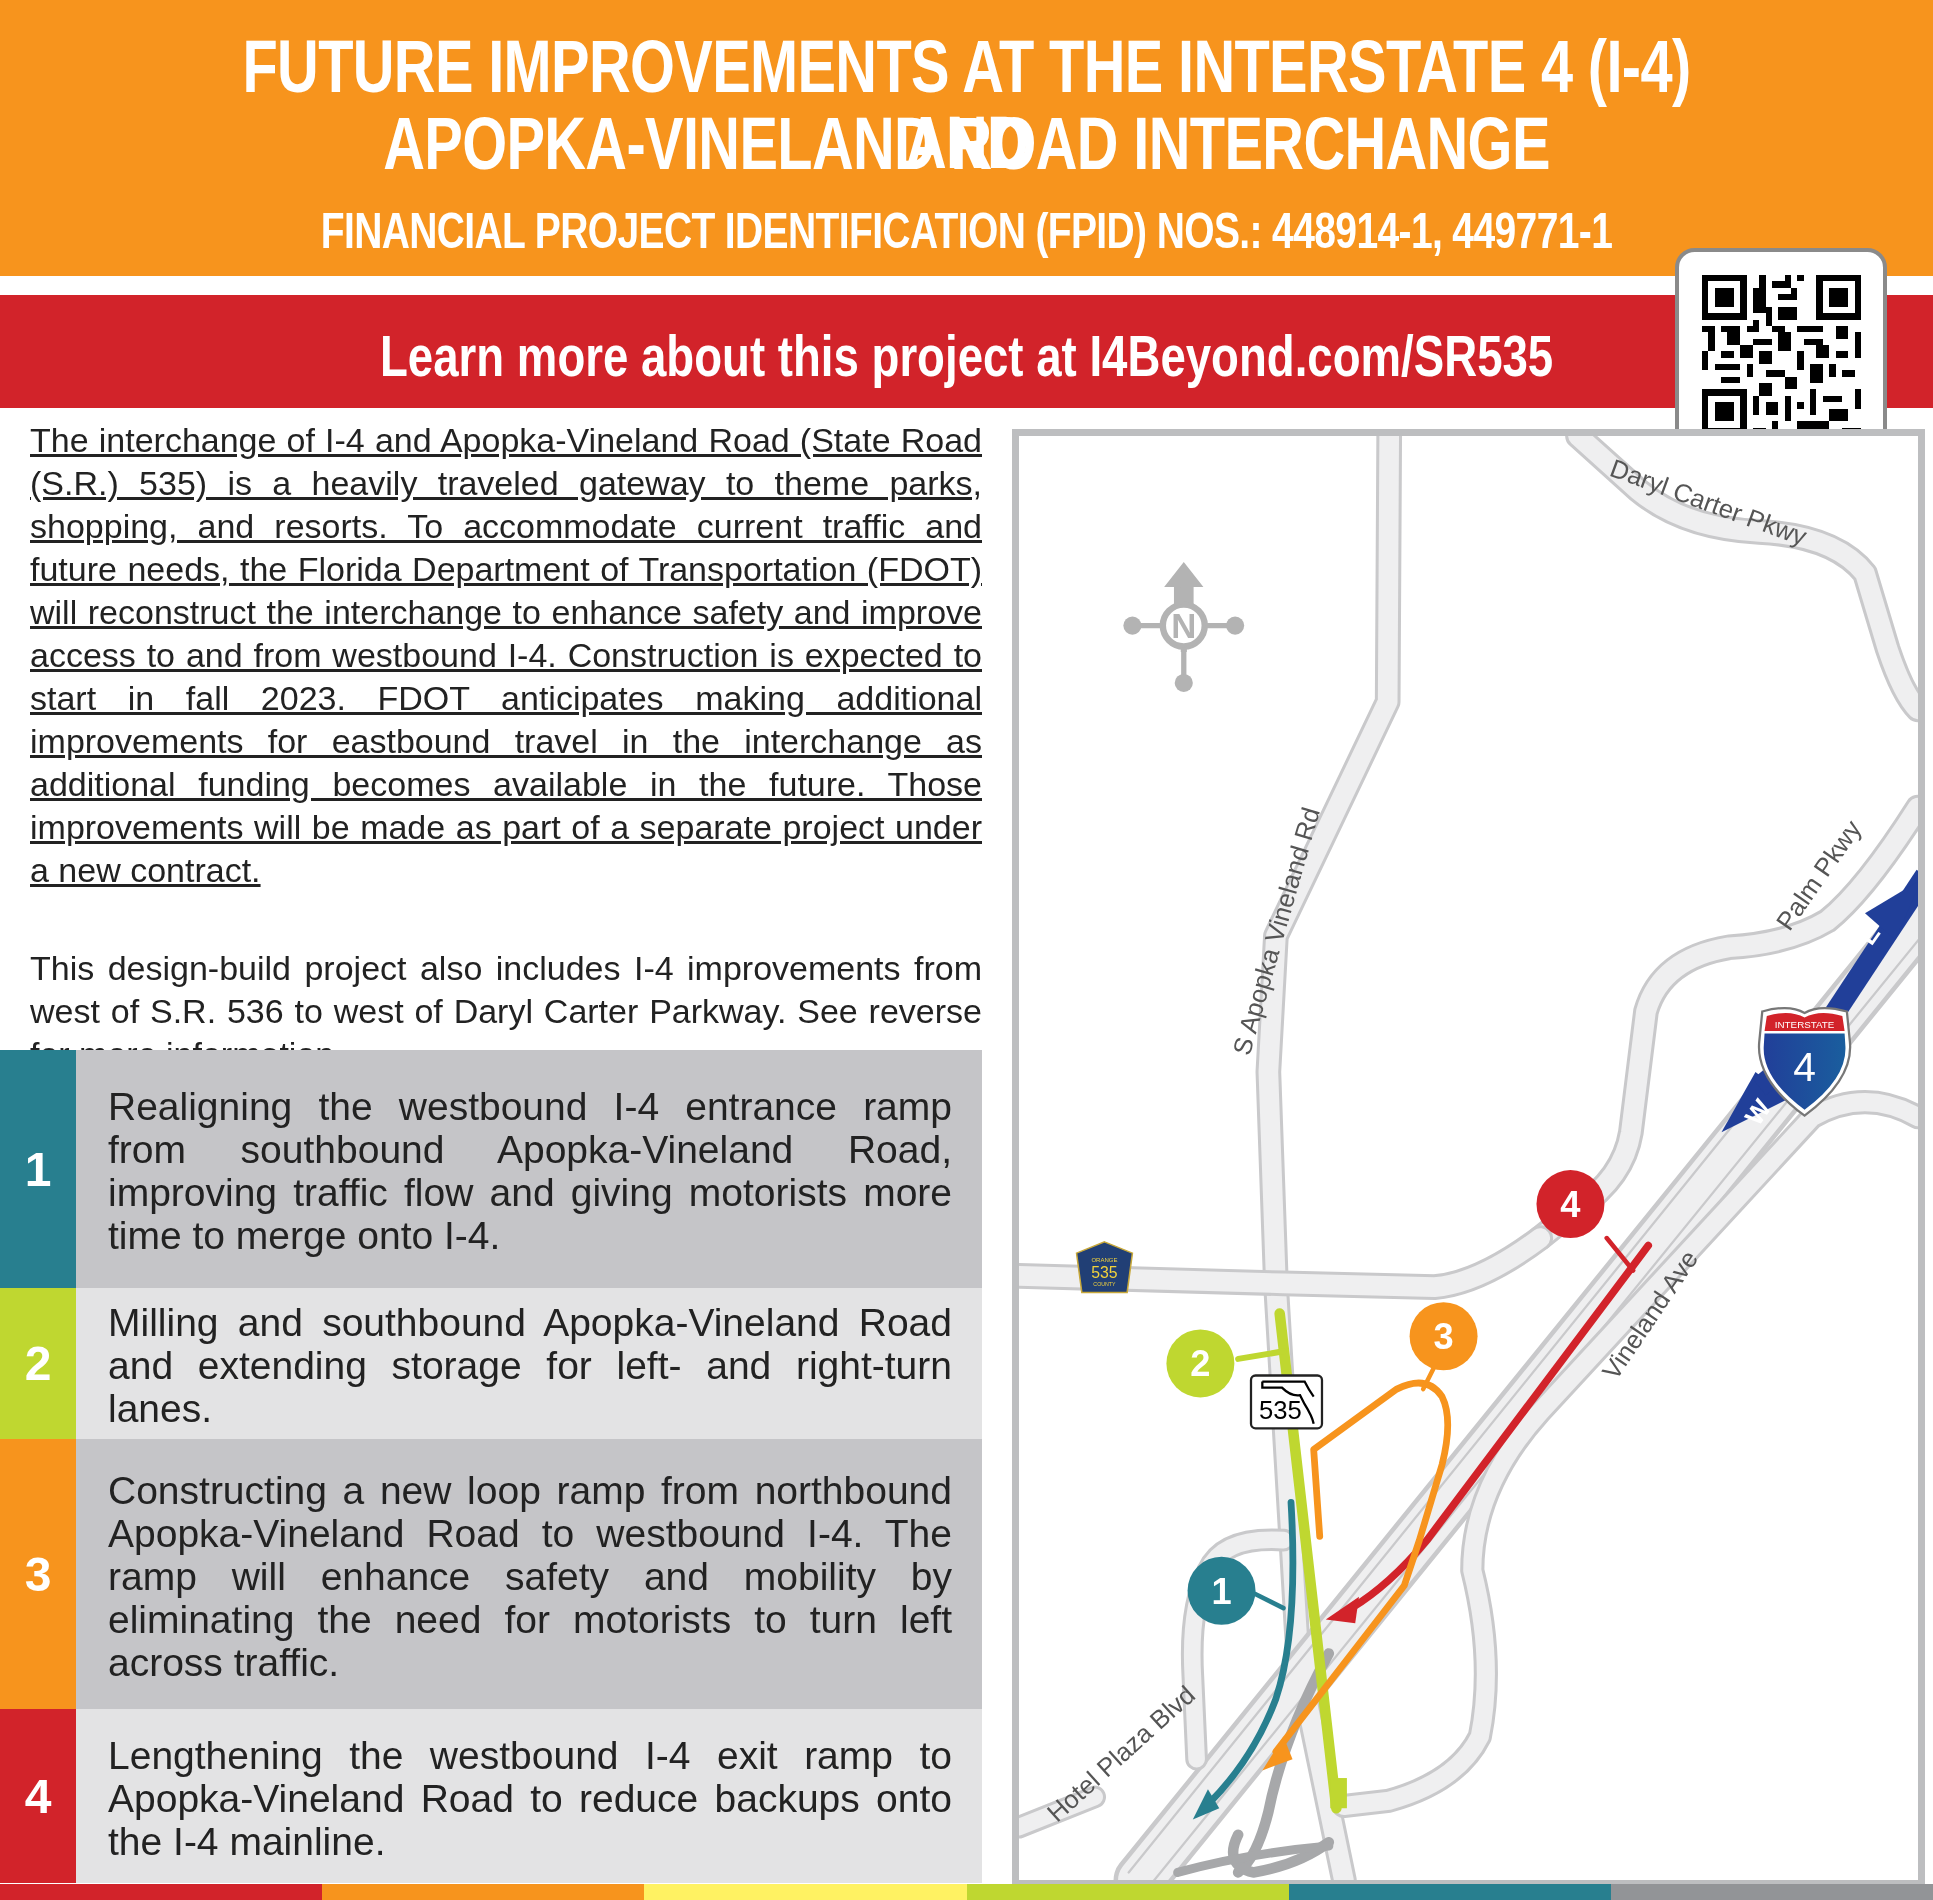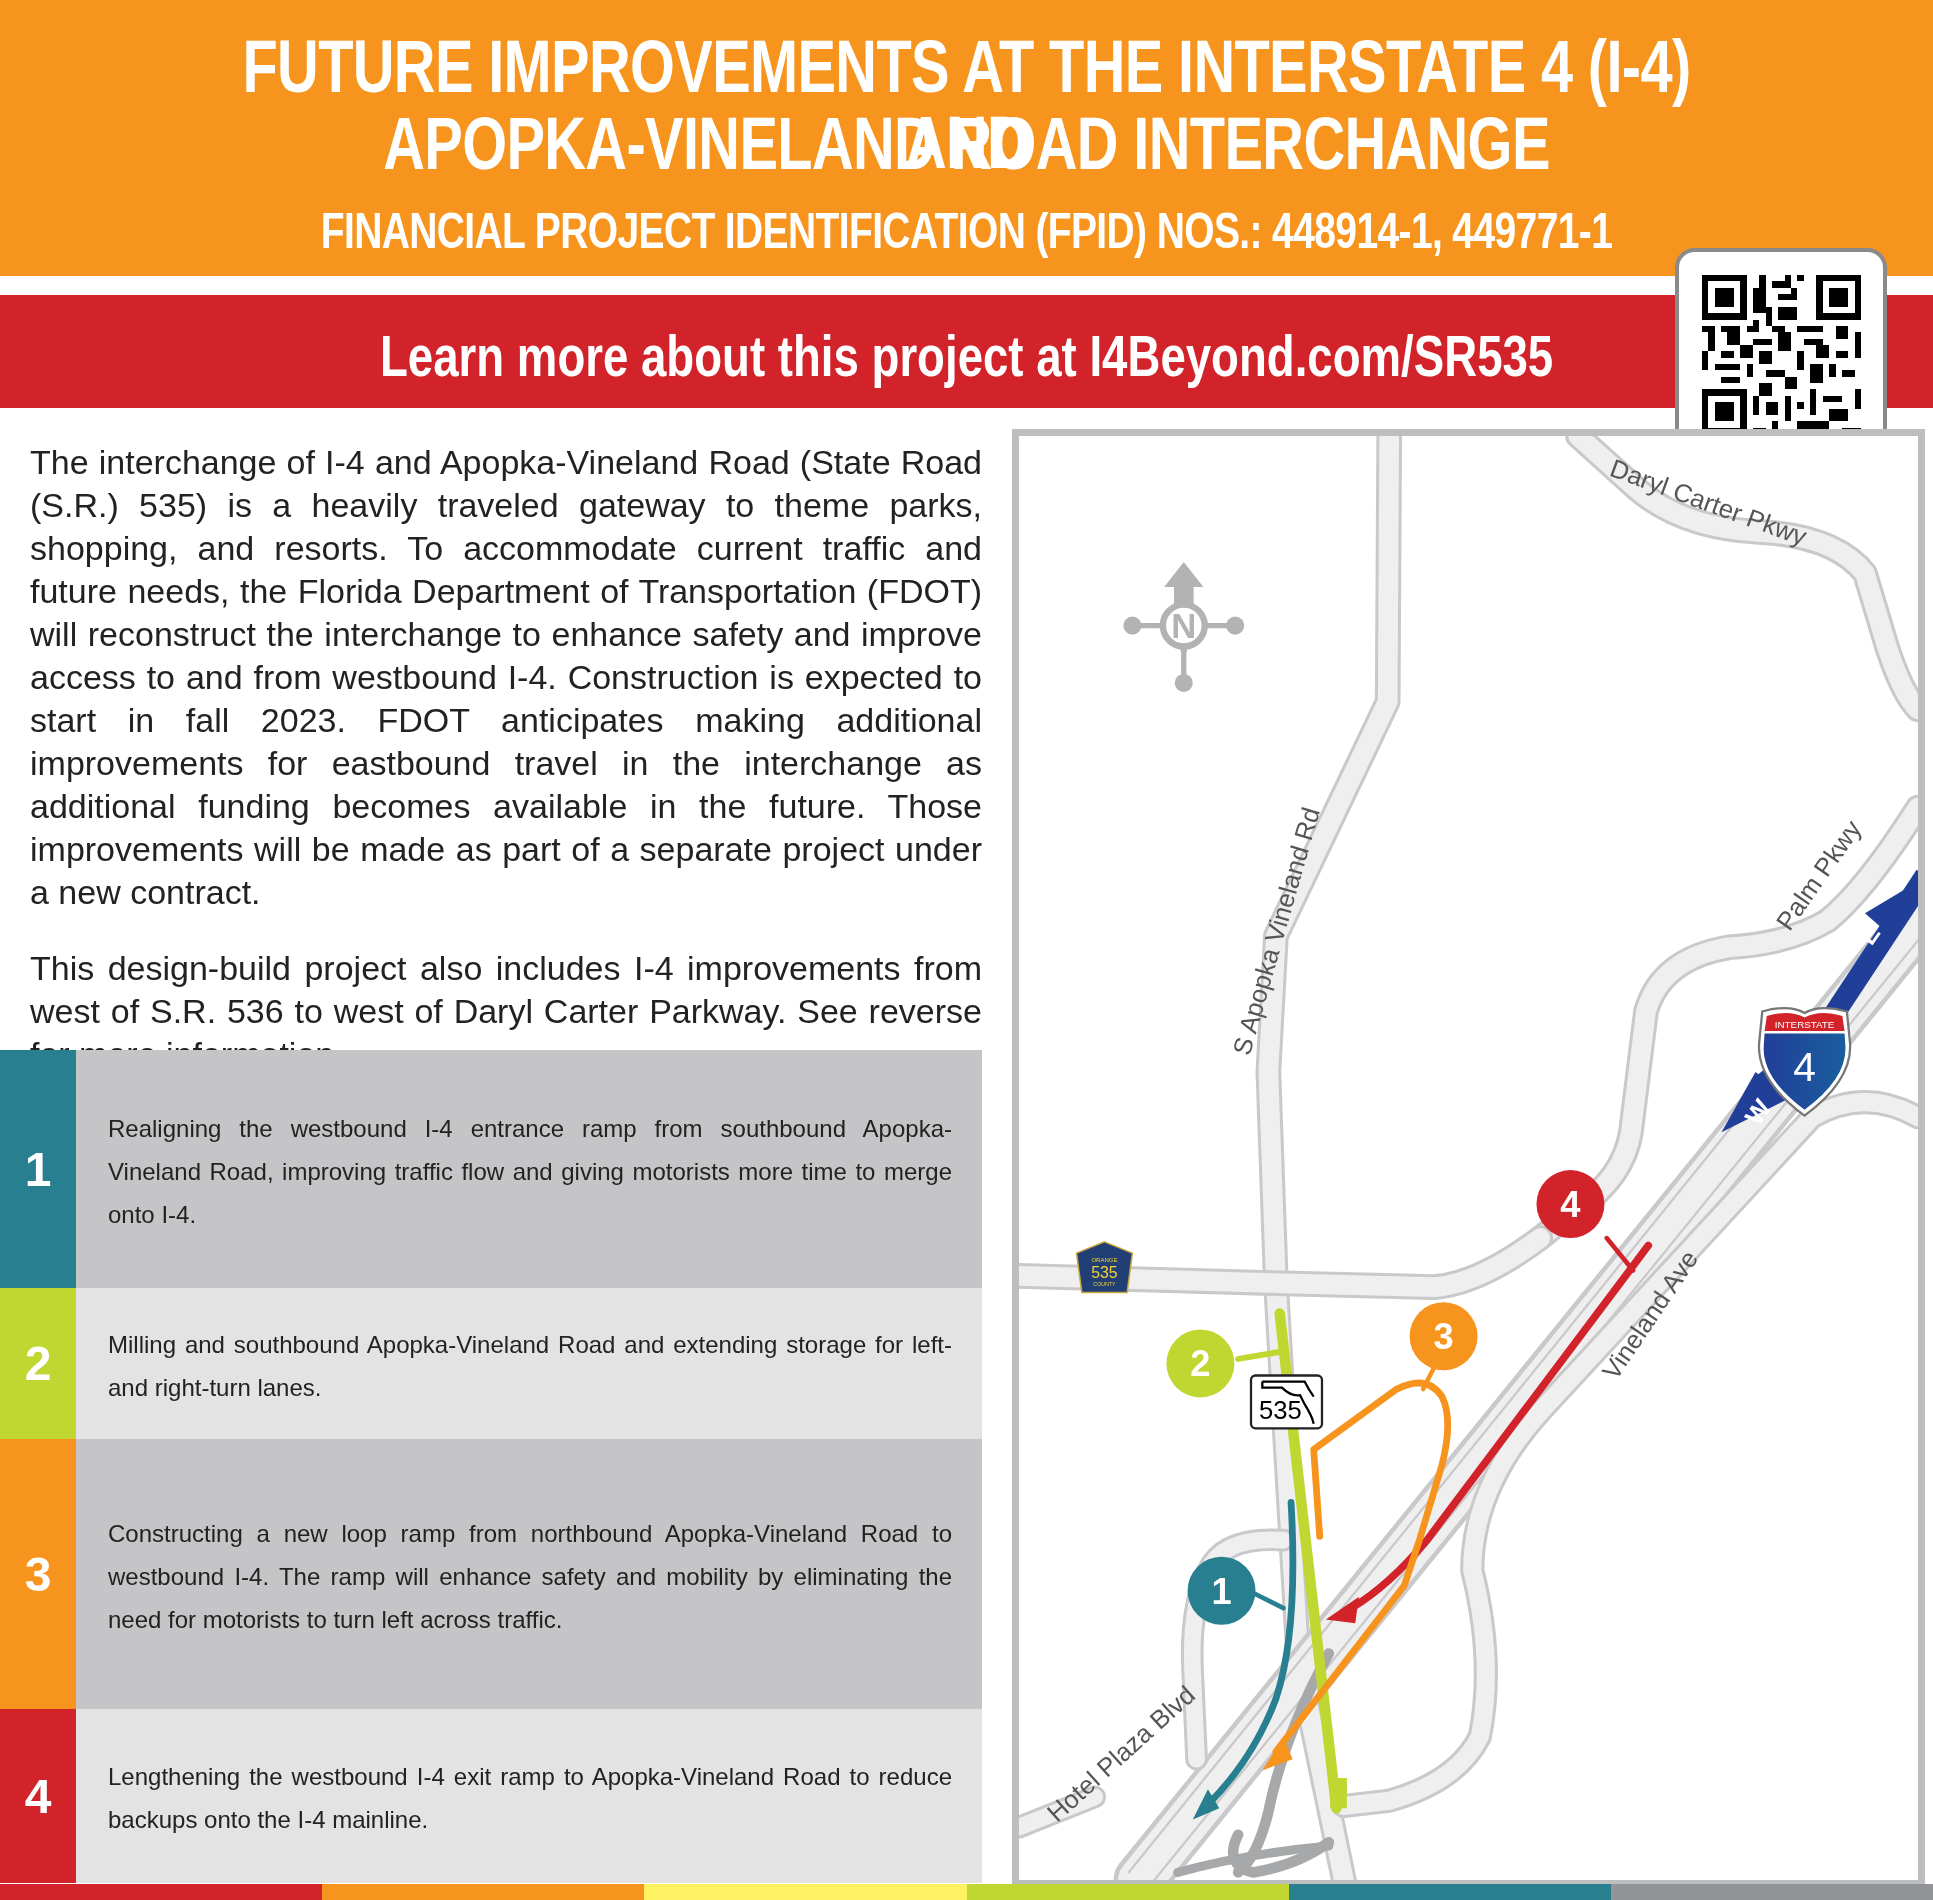"The interchange of I-4 and" .p1 { text-decoration: none -> underline; top: 441px -> 419px }
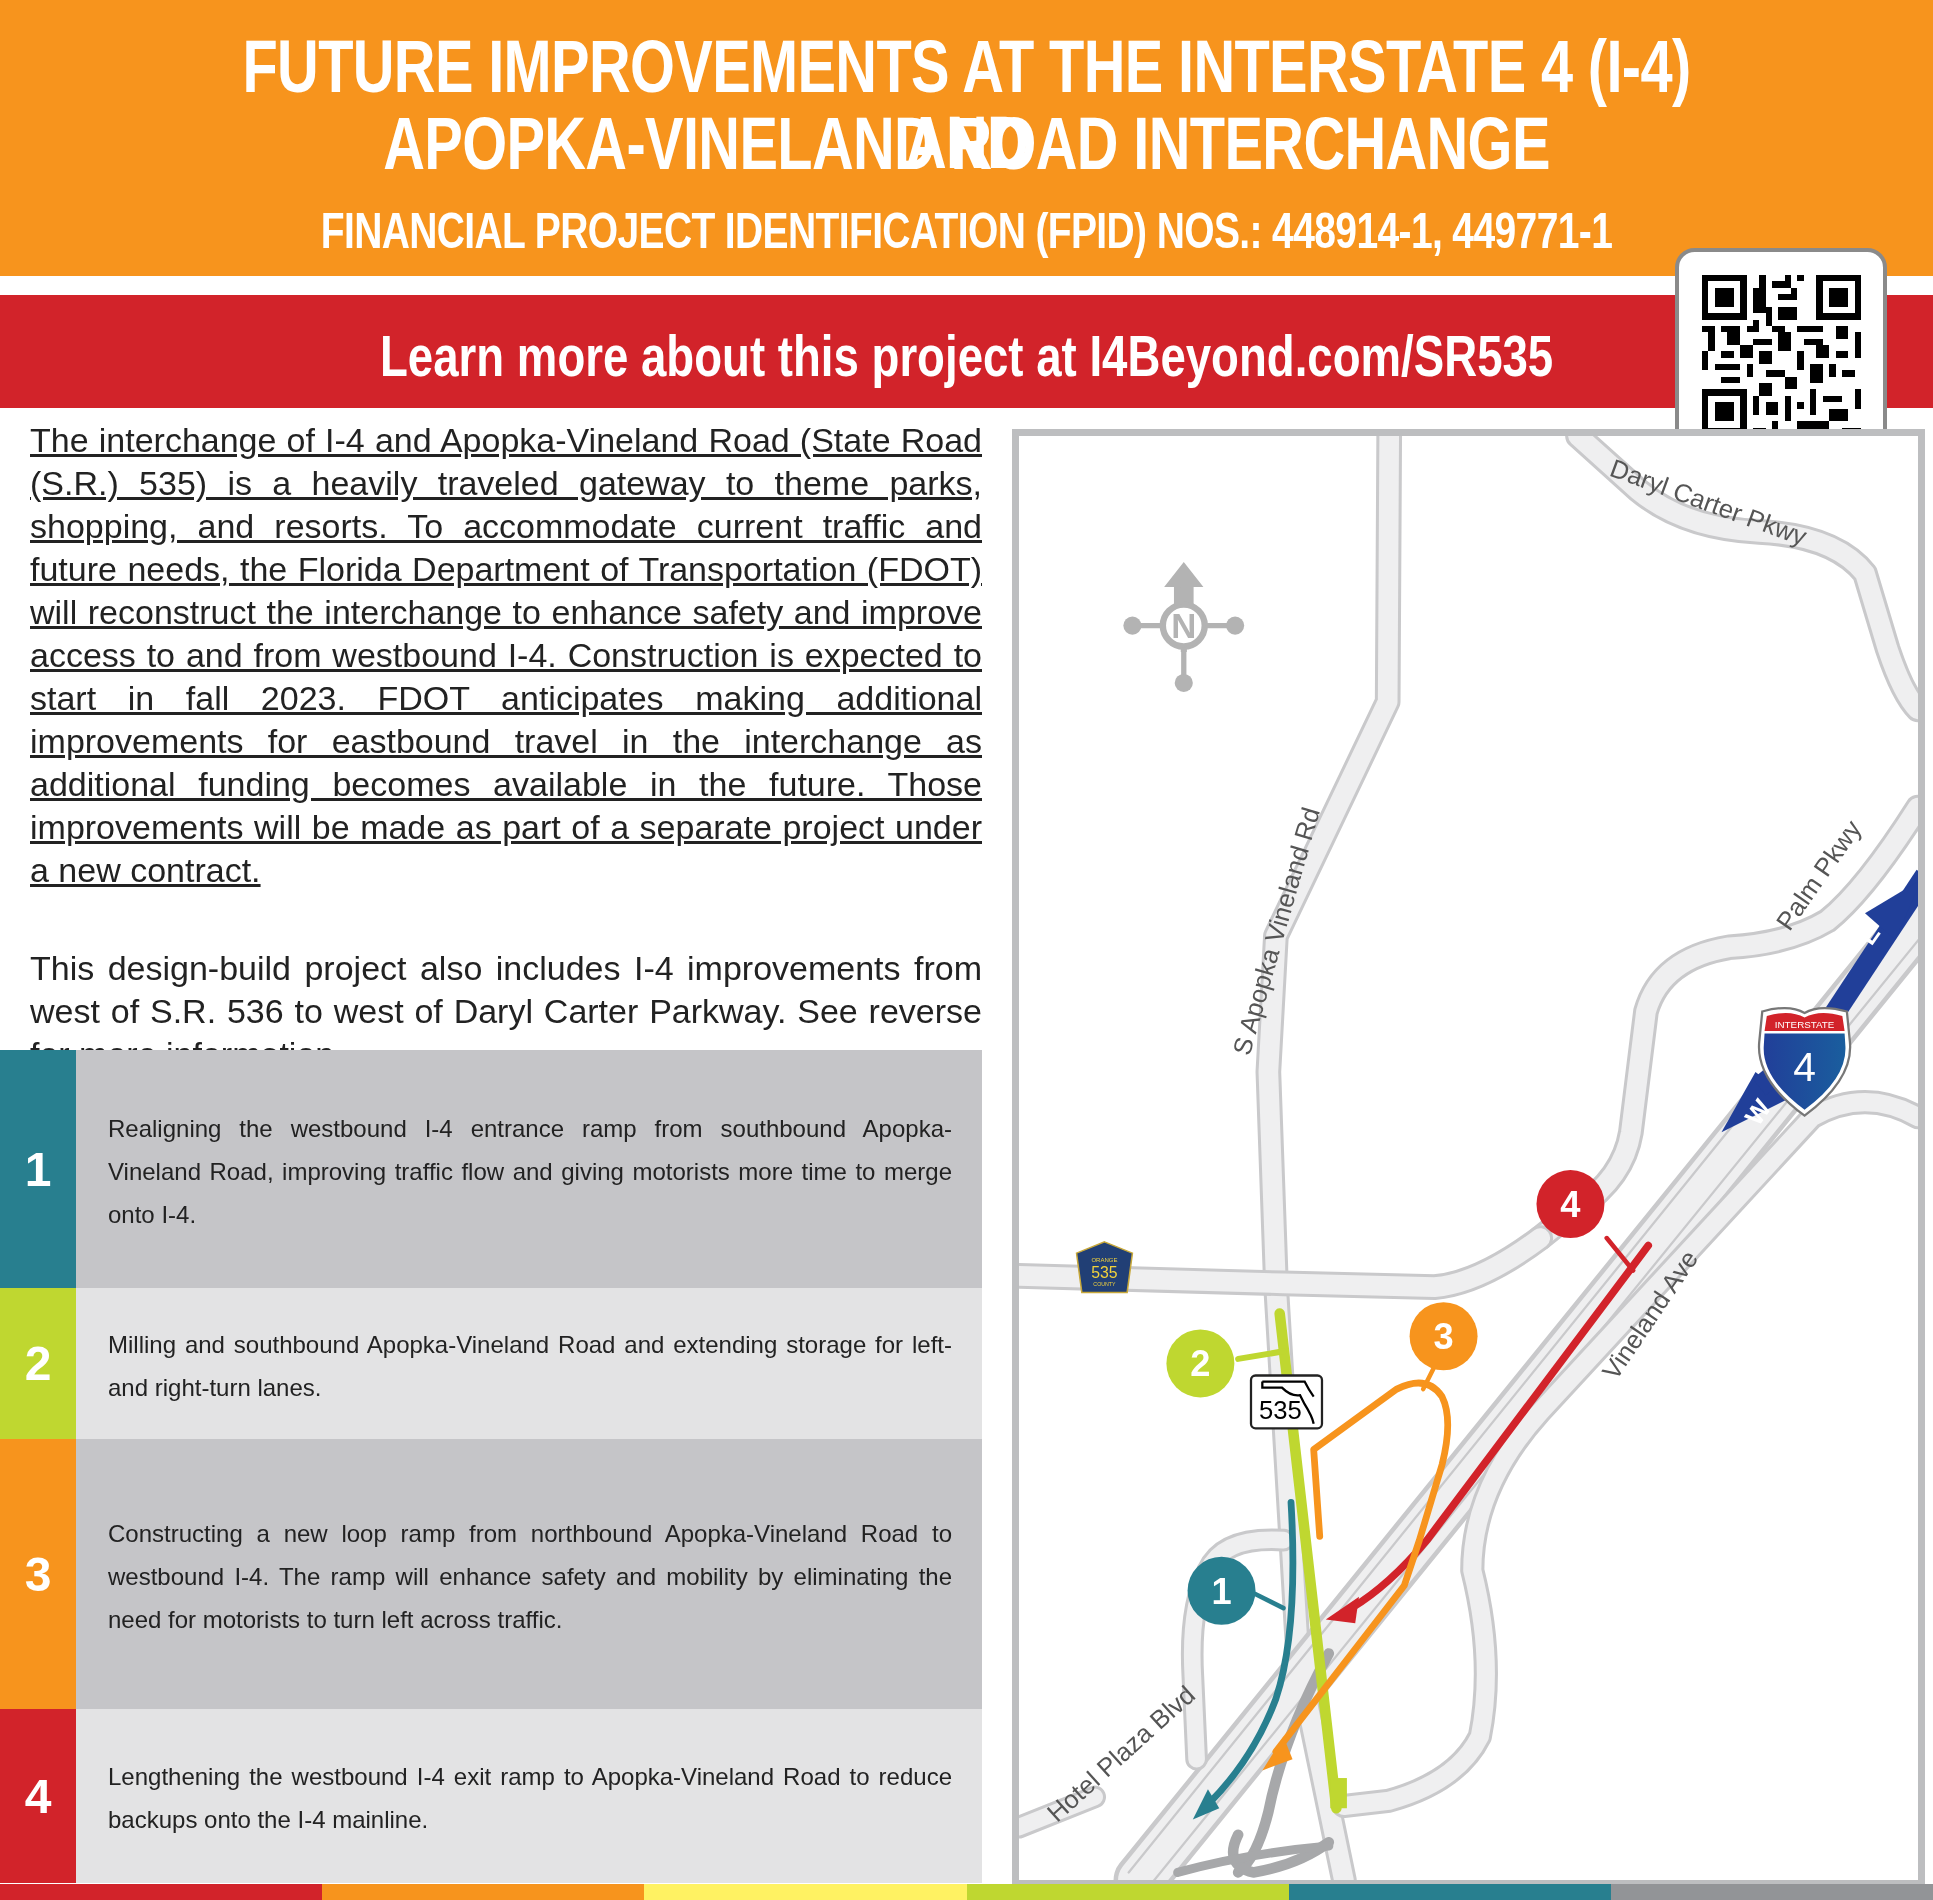"Realigning the westbound I-4 entrance" .desc { font-size: 24px -> 39px }
